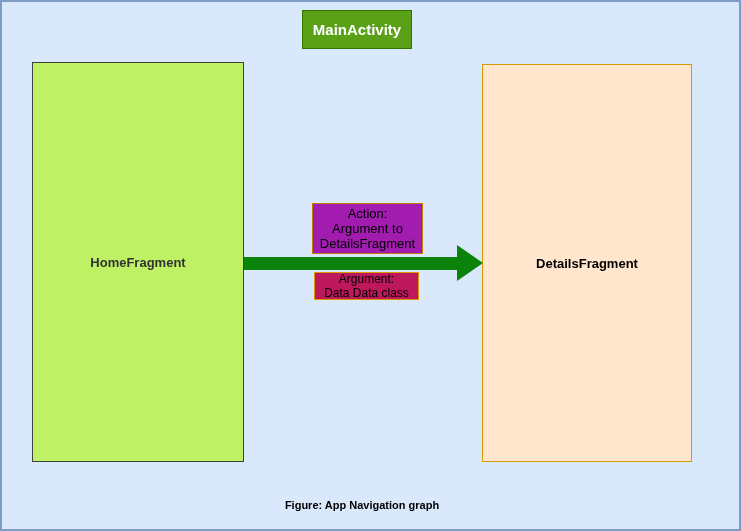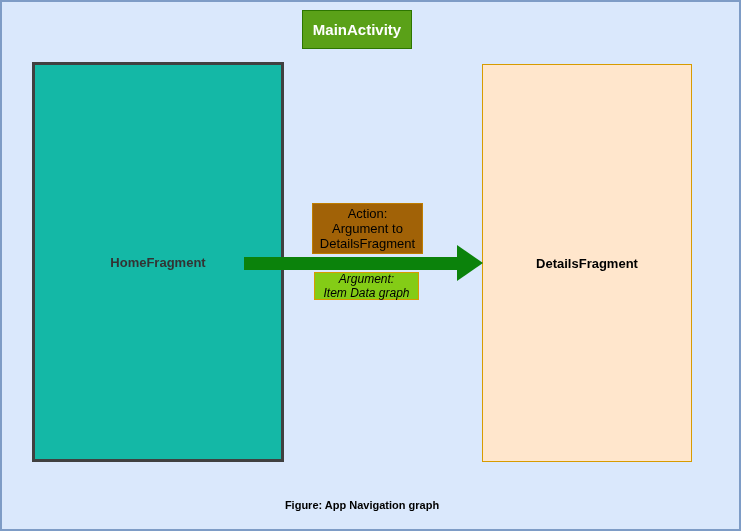"Action:" .action-box { background: #a16207 -> #a21caf }
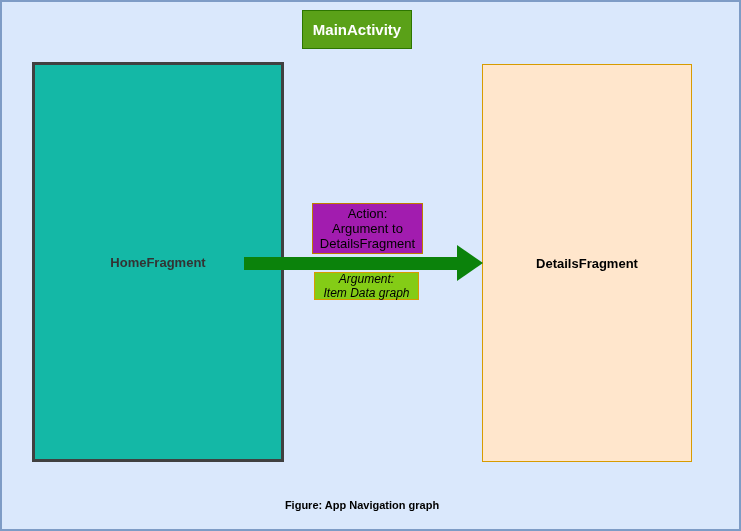"HomeFragment" .home-fragment { background: #14b8a6 -> #bef264; border: 3px solid #404040 -> 1px solid #404040; width: 252px -> 212px }
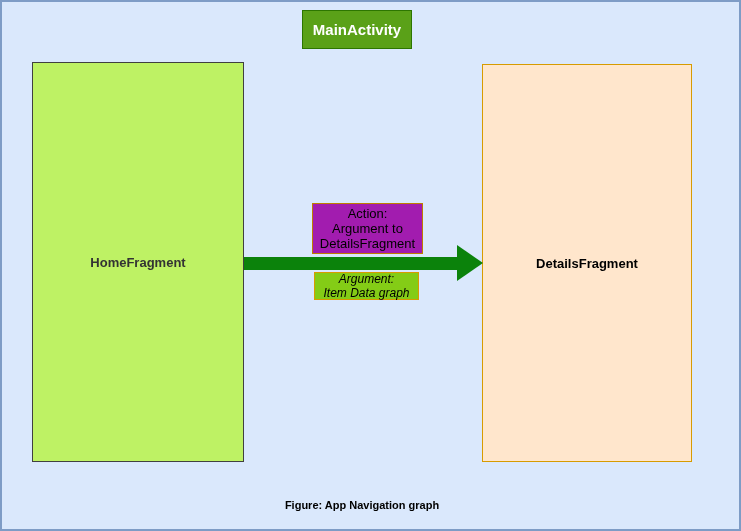"Argument:" .argument-box { background: #84cc16 -> #be185d; font-style: italic -> none }
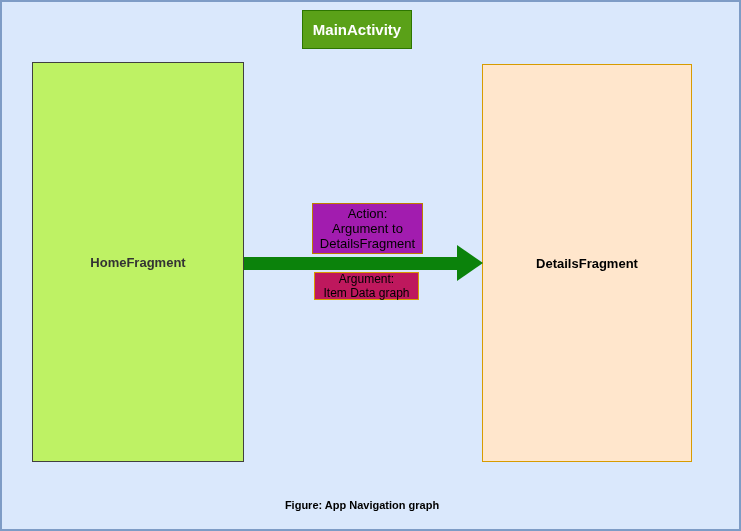"Item Data graph" div { text: Item Data graph -> Data Data class }
